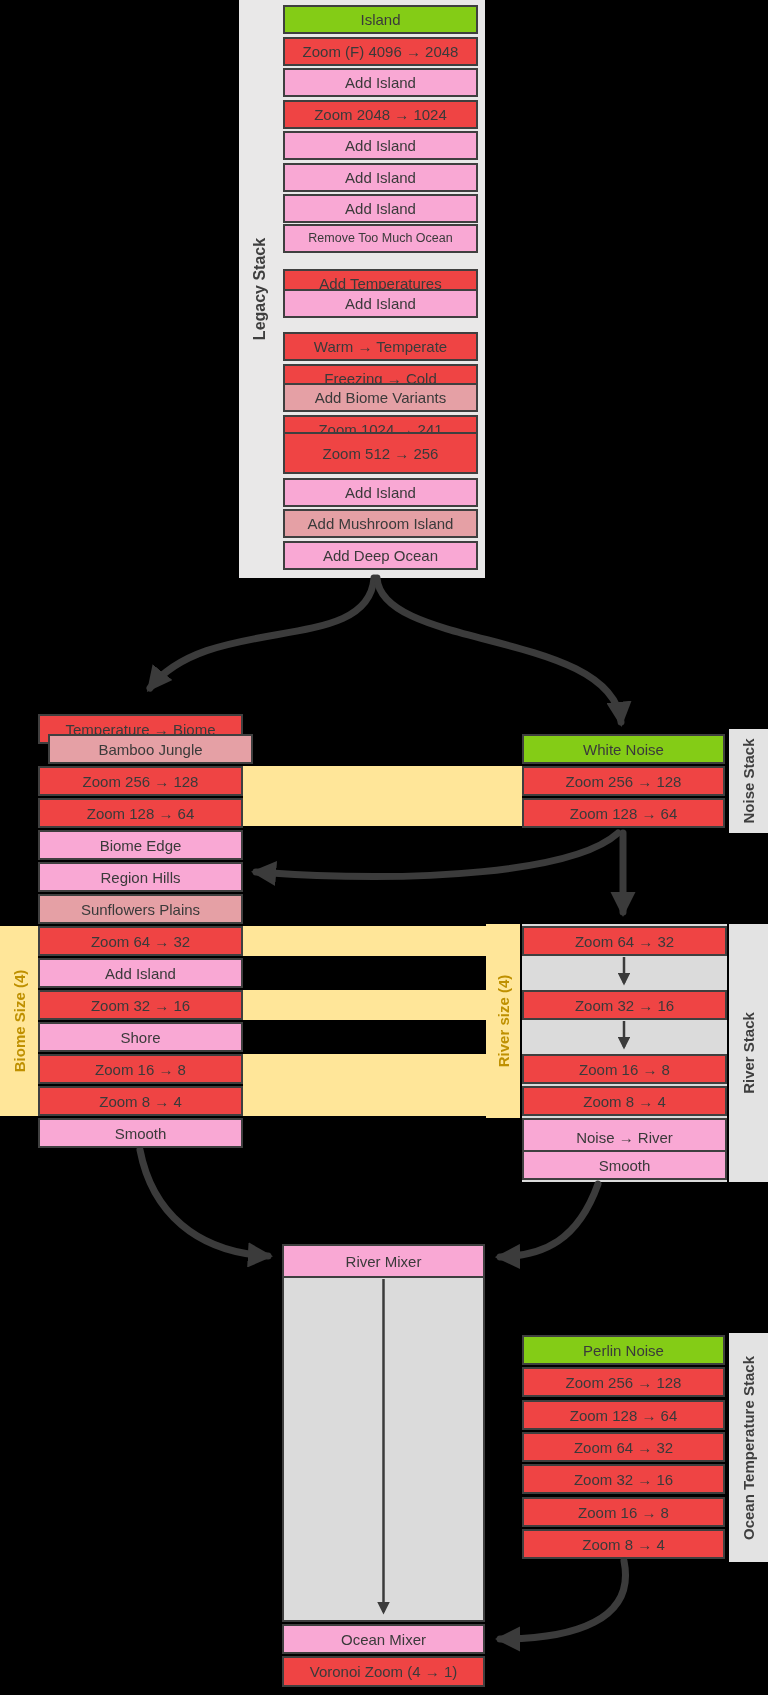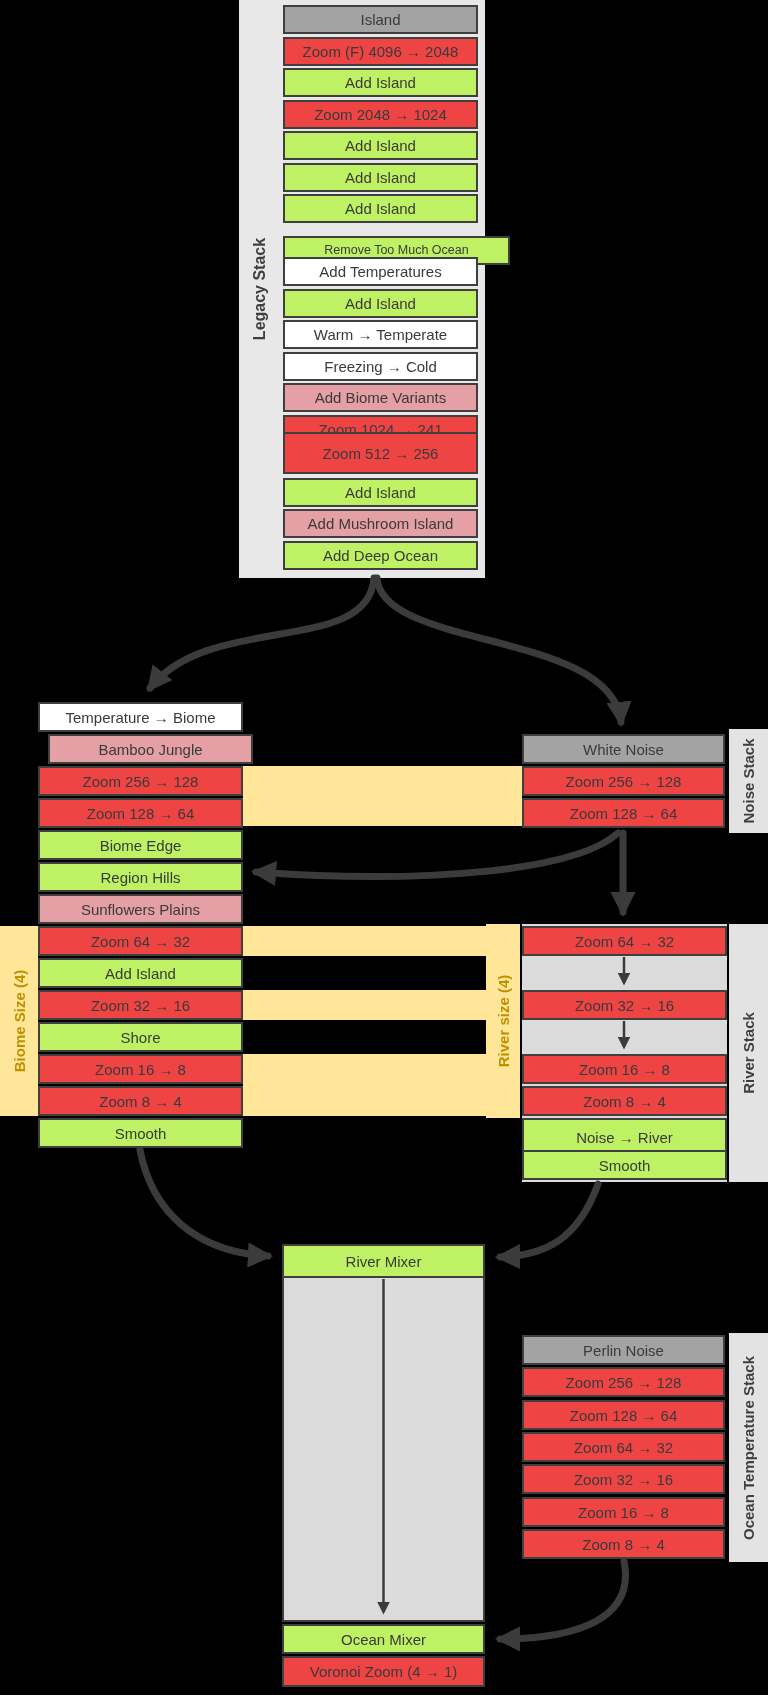"Island" .c-blue { background: #a3a3a3 -> #84cc16 }
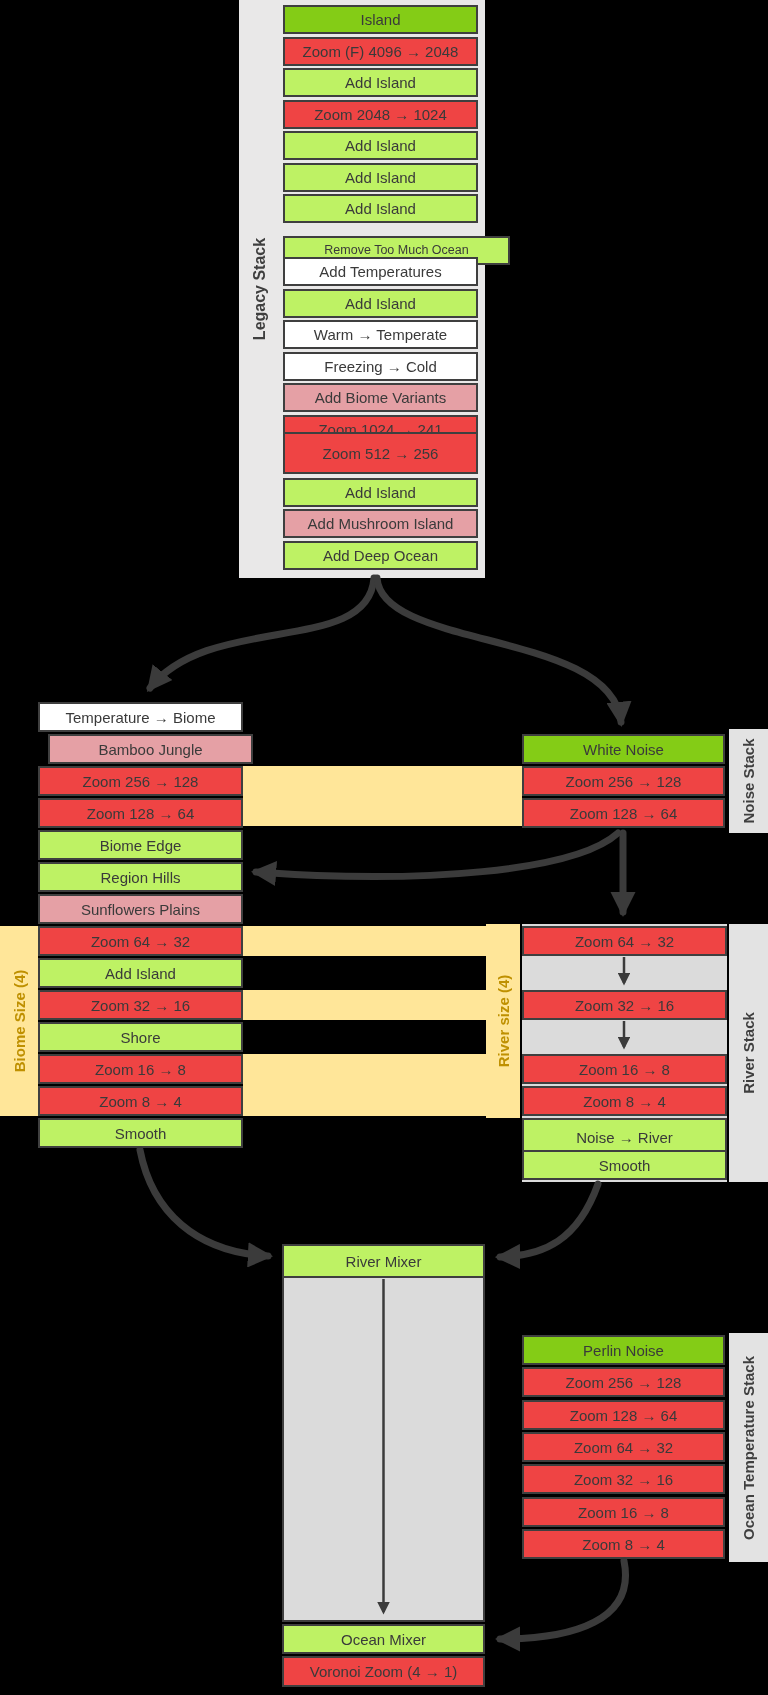"Add Island" .c-gray { background: #bef264 -> #f9a8d4 }
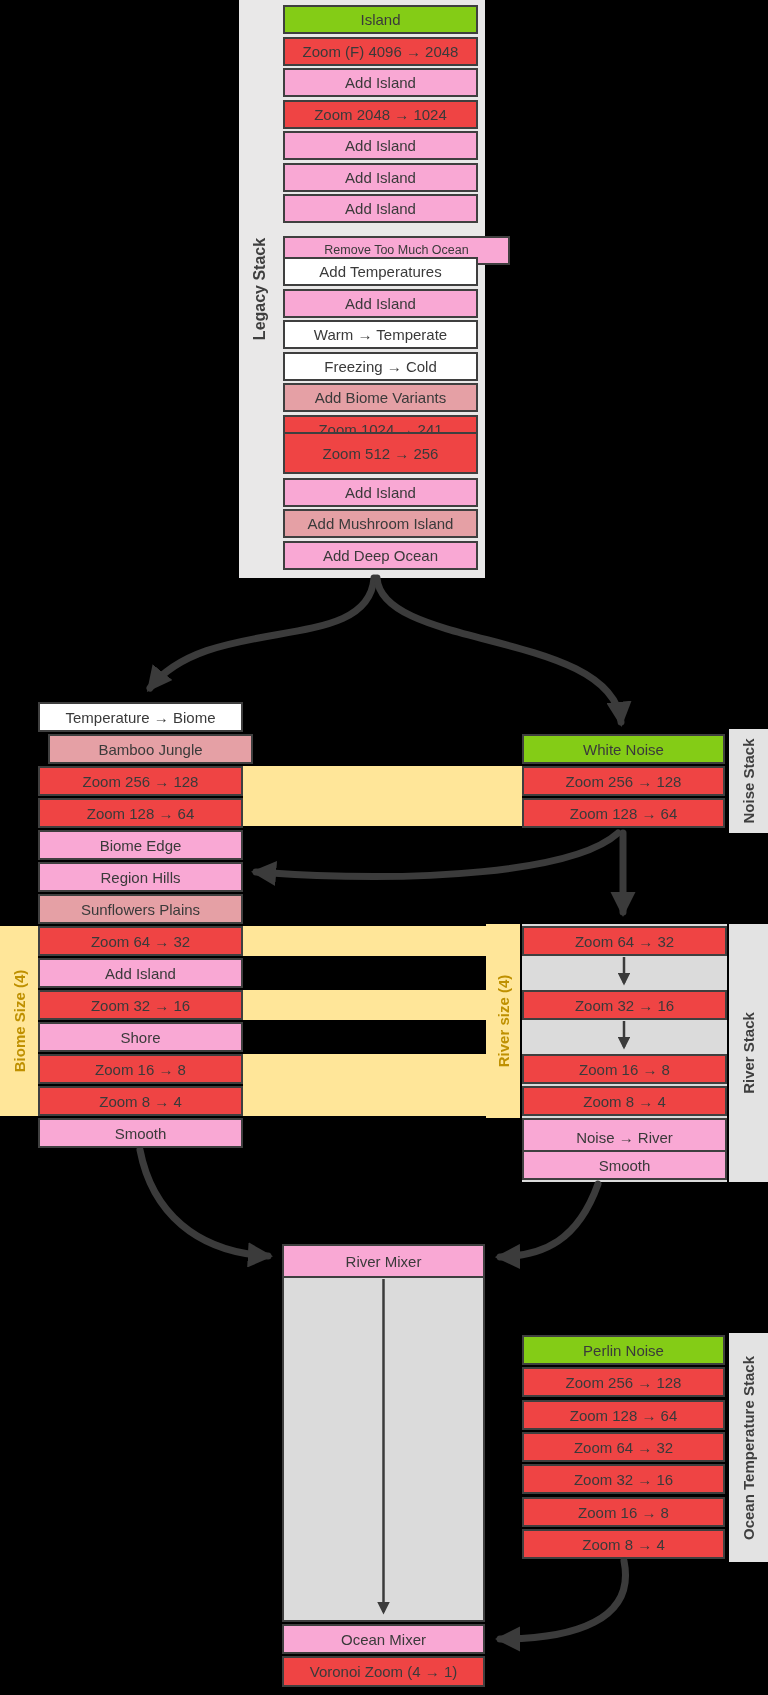"Remove Too Much Ocean" div.box { top: 236px -> 224px; width: 227px -> 195px }
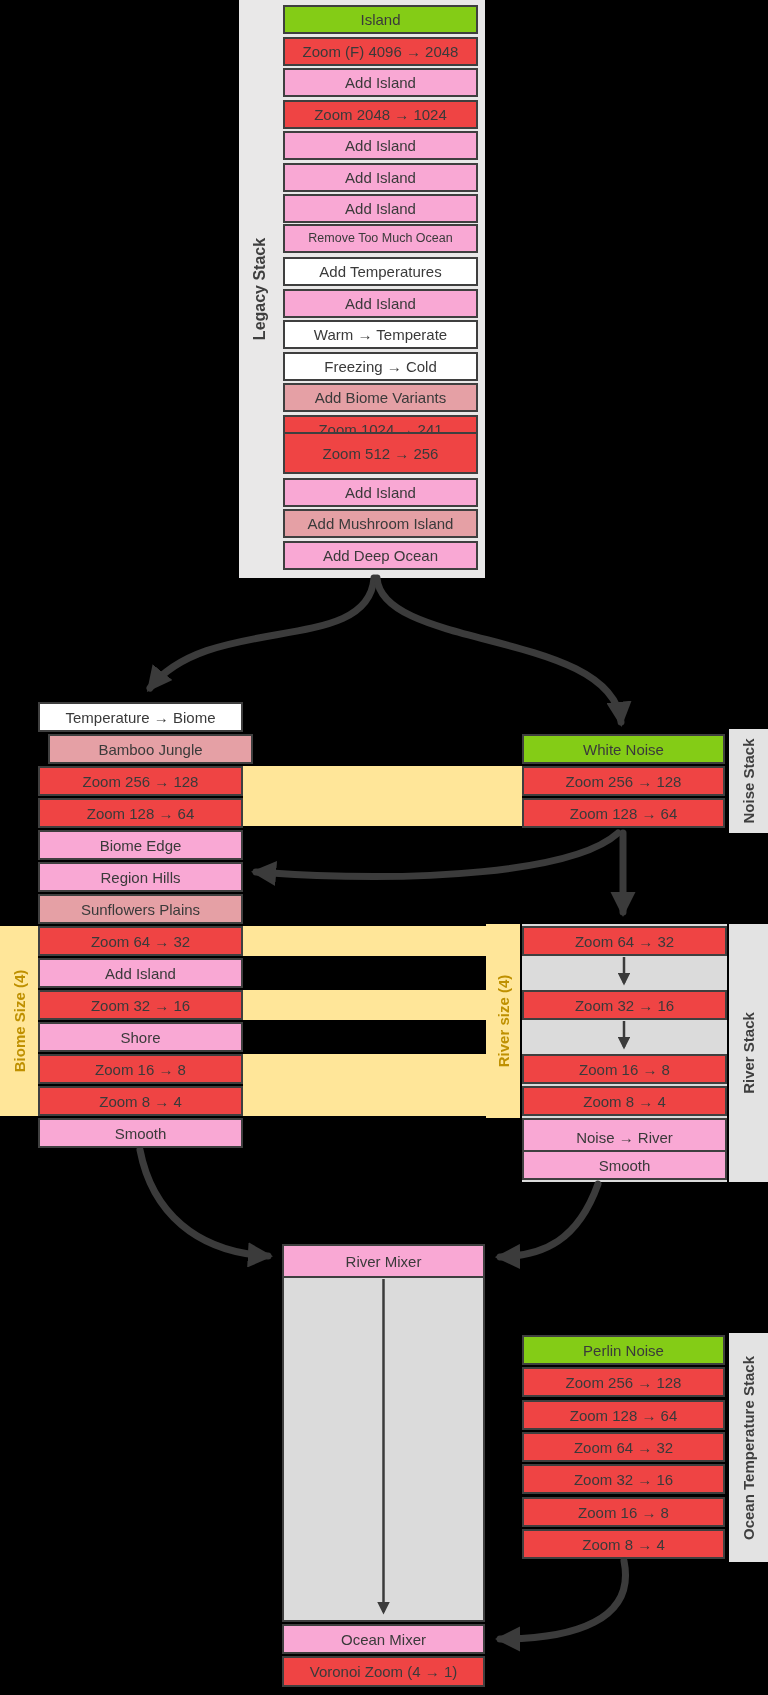"Add Temperatures" .c-green { background: #ffffff -> #ef4444; margin-top: none -> 12px }
